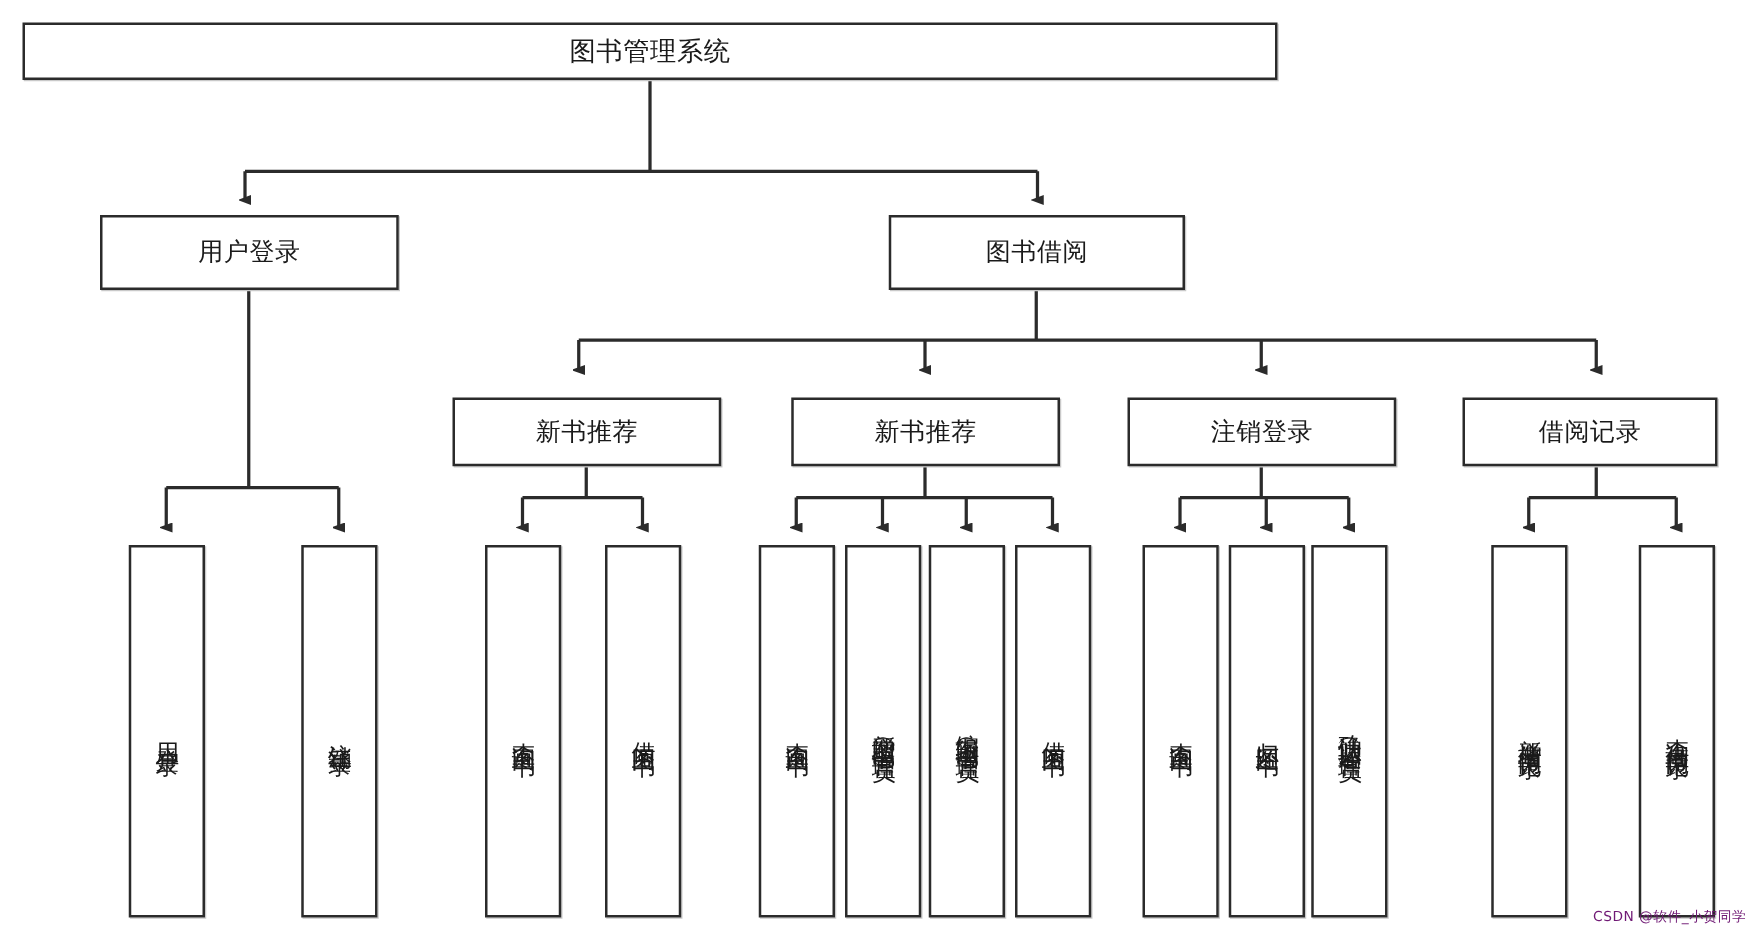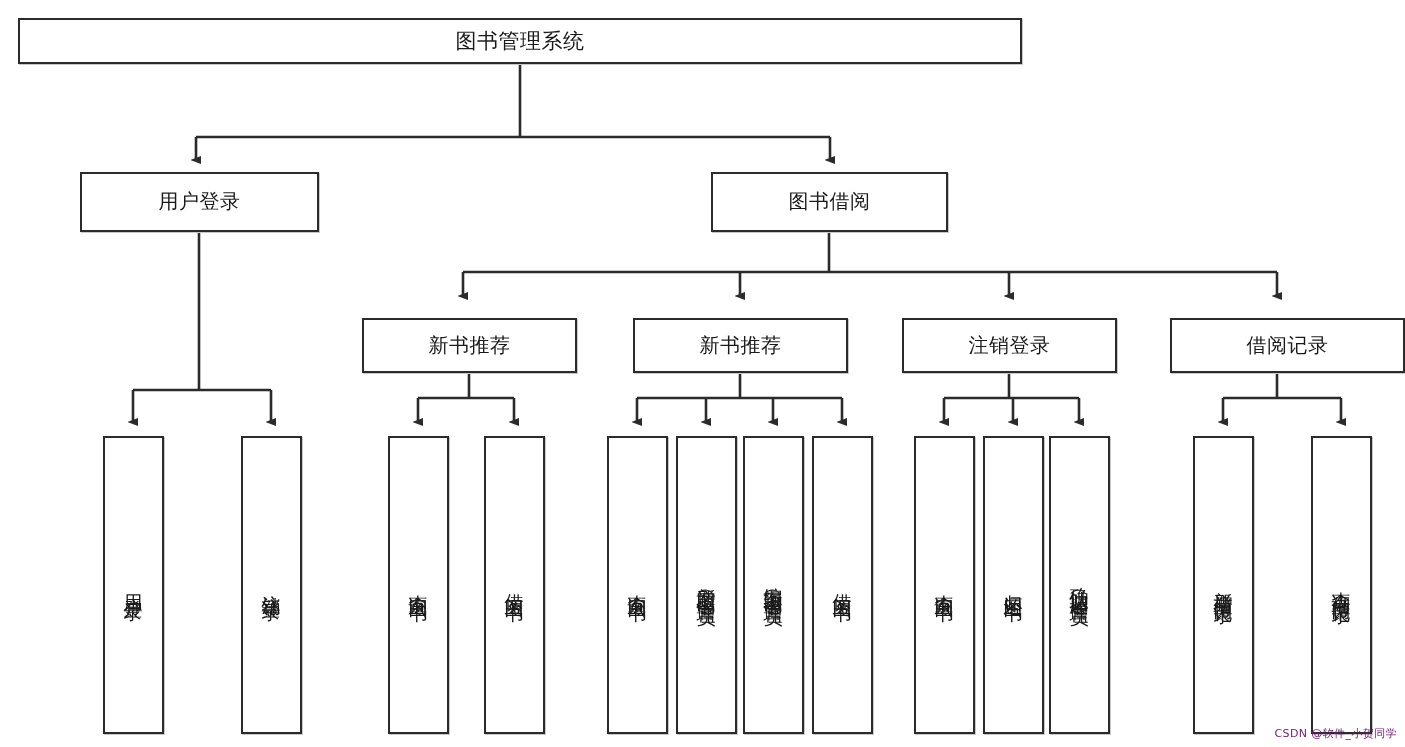"借阅记录" div.node { width: 235px -> 204px }
